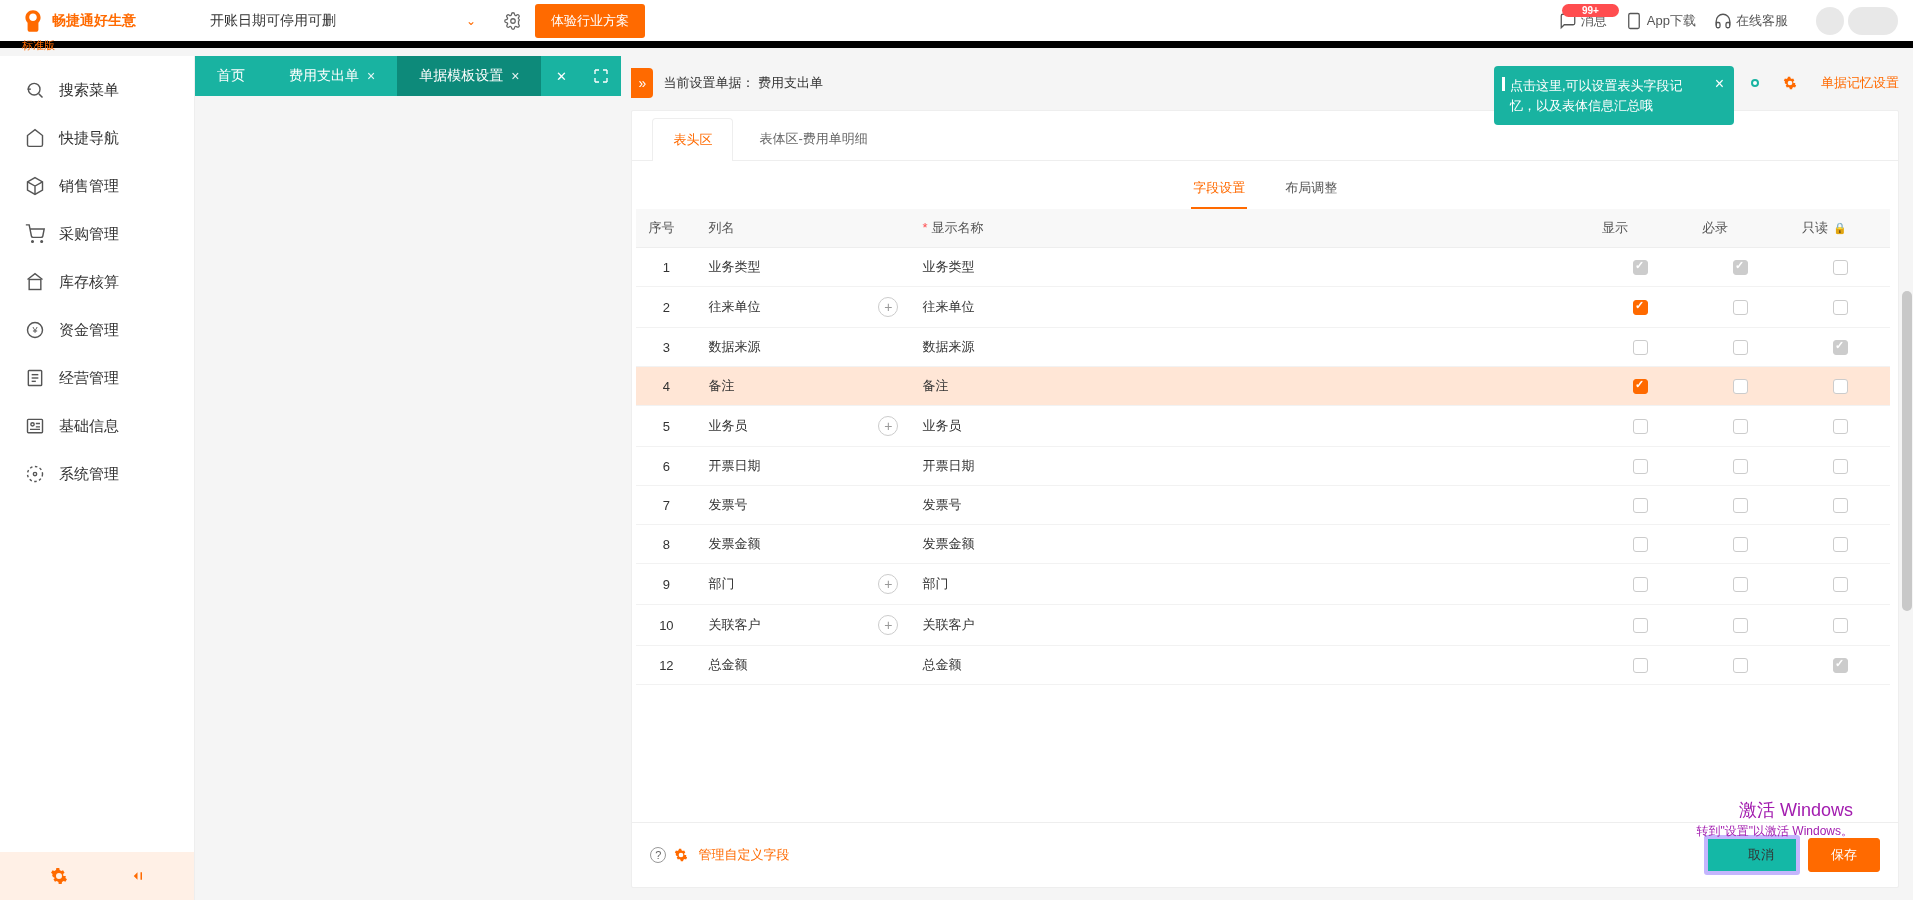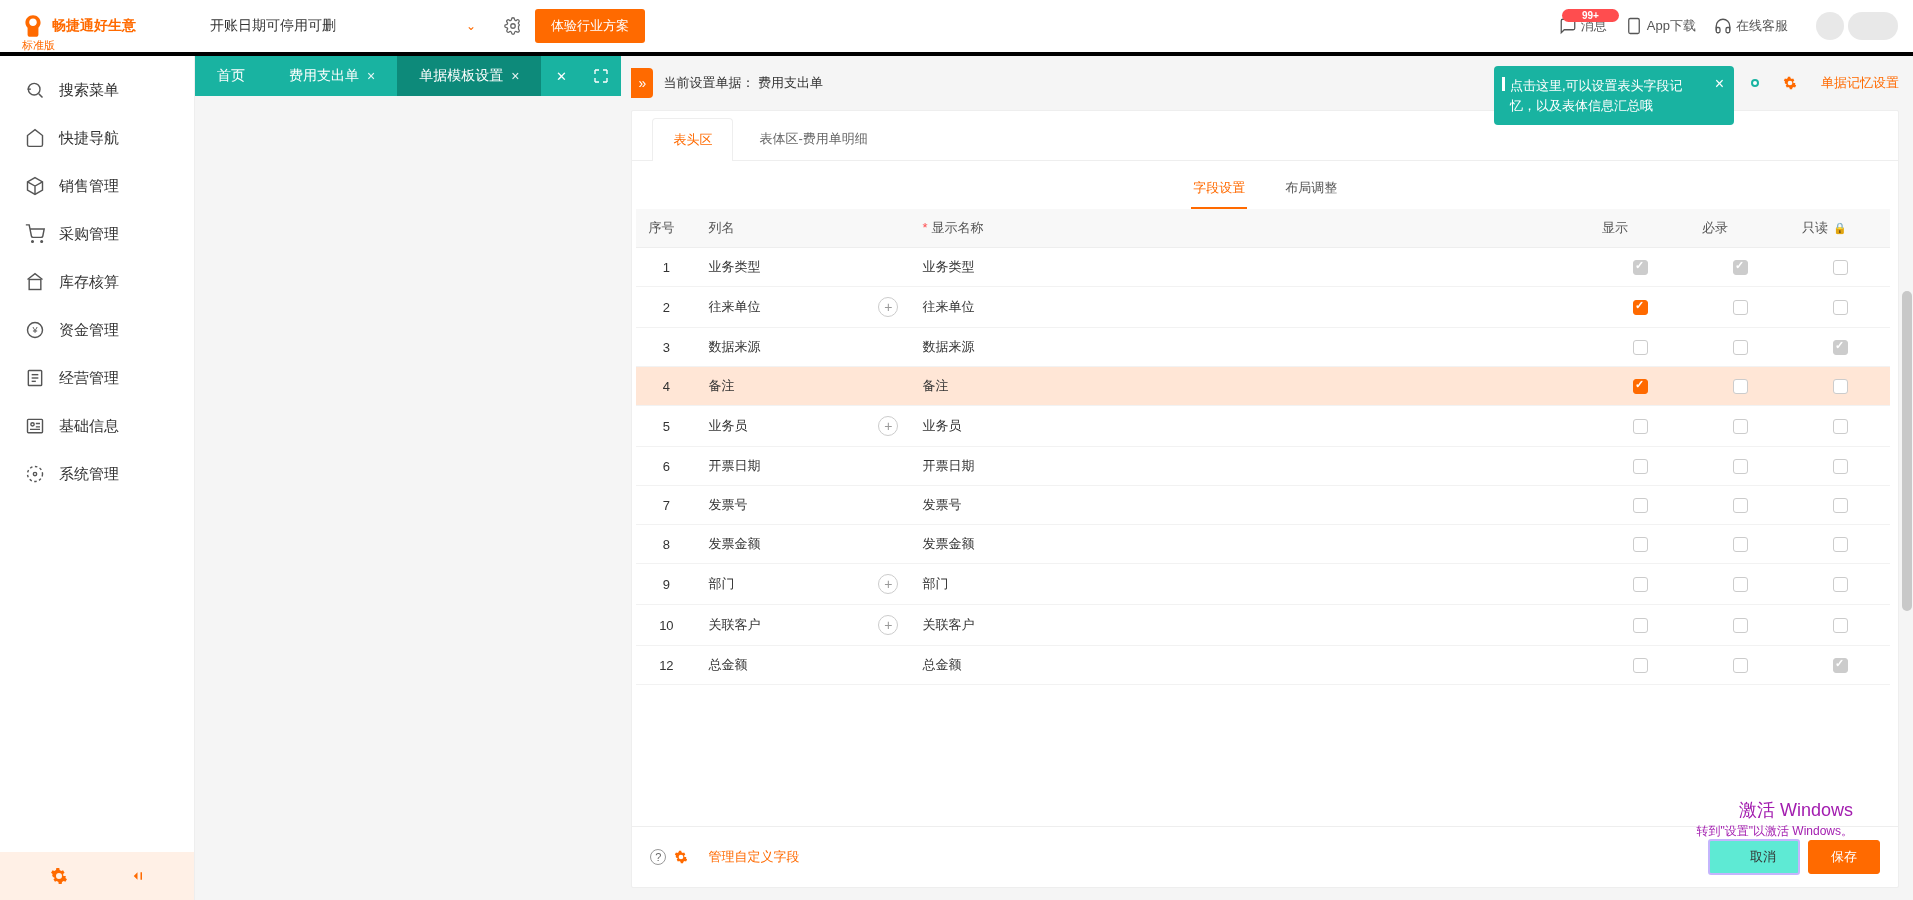"畅捷通好生意" .header { border-bottom: 4px solid #000000 -> 7px solid #000000; height: 56px -> 48px }
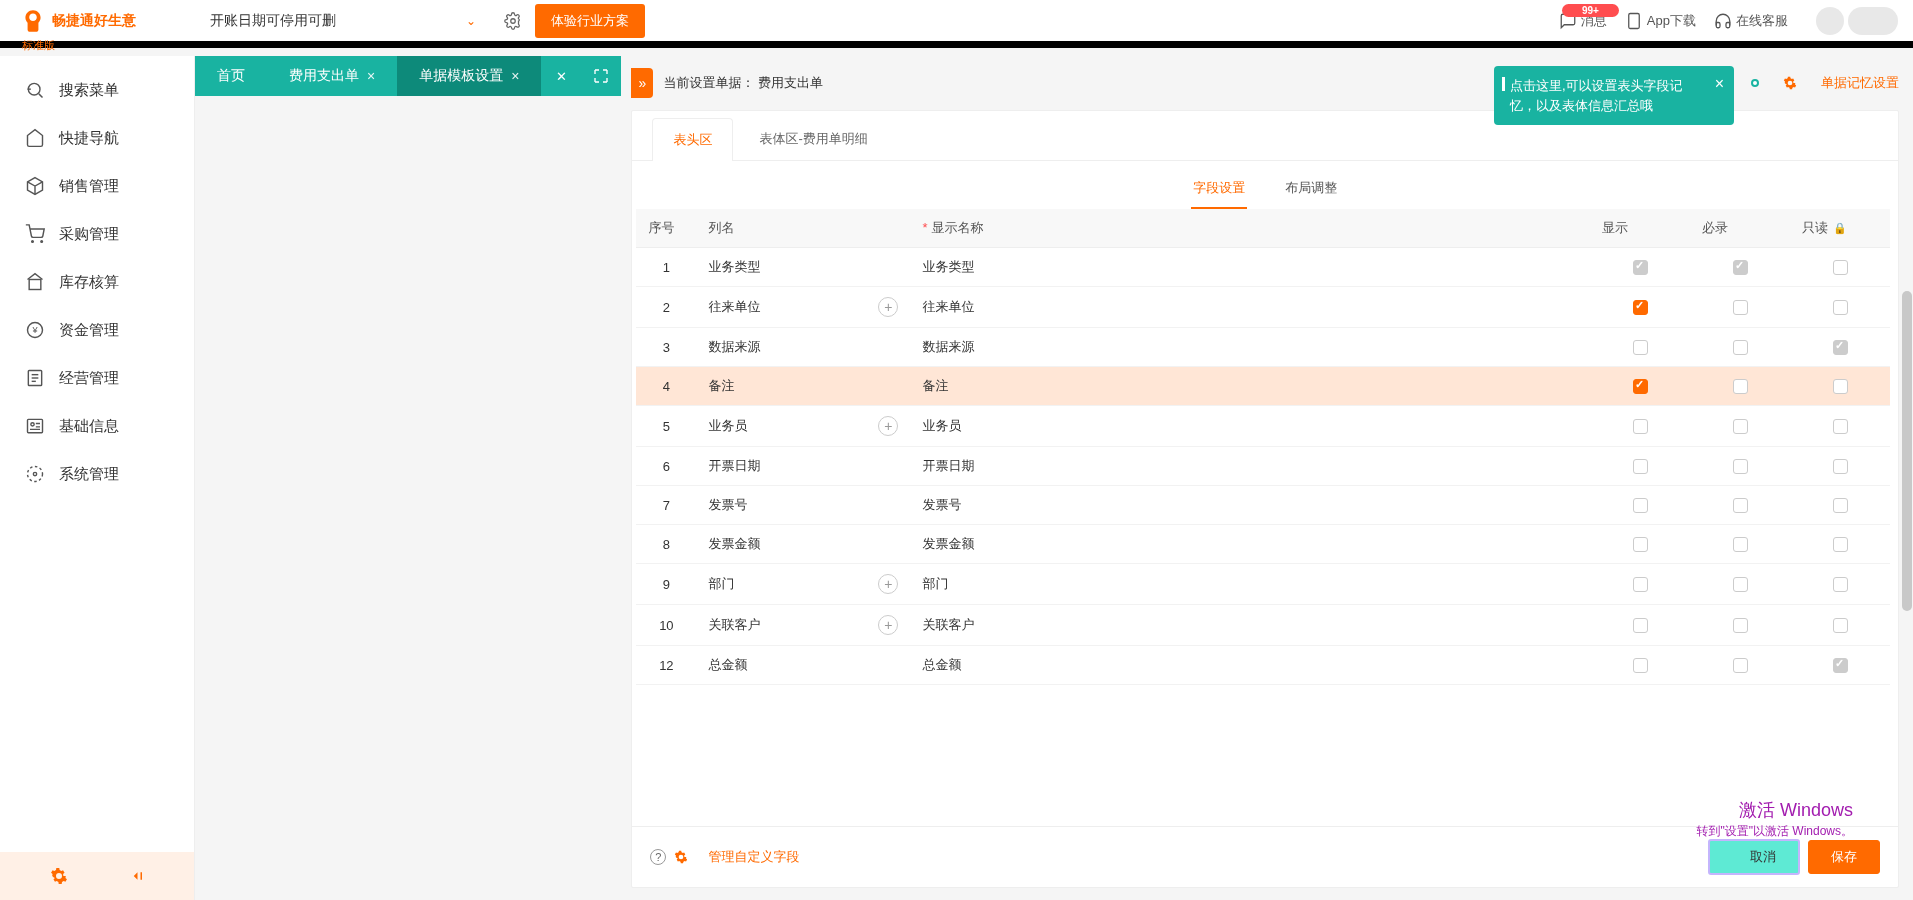"管理自定义字段" .footer-link { gap: 20px -> 10px }
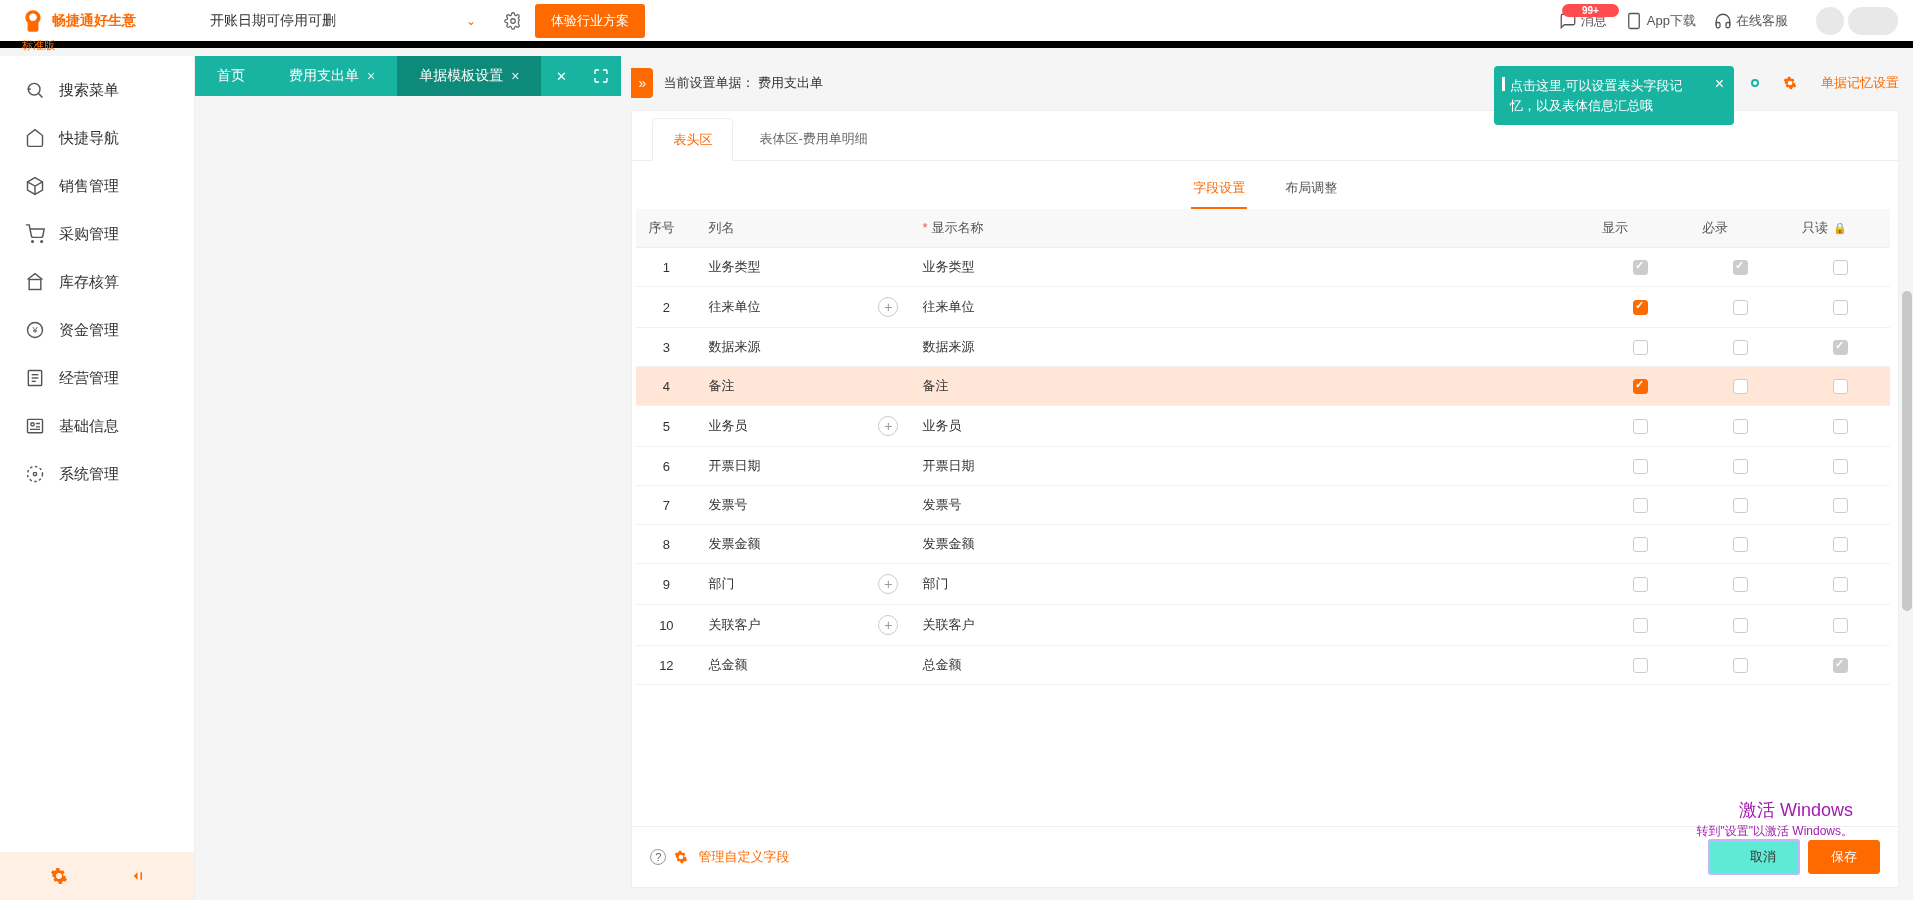"取消" .btn-default { background: #5eead4 -> #14b8a6; border: 2px solid #c4b5fd -> 4px solid #c4b5fd }
